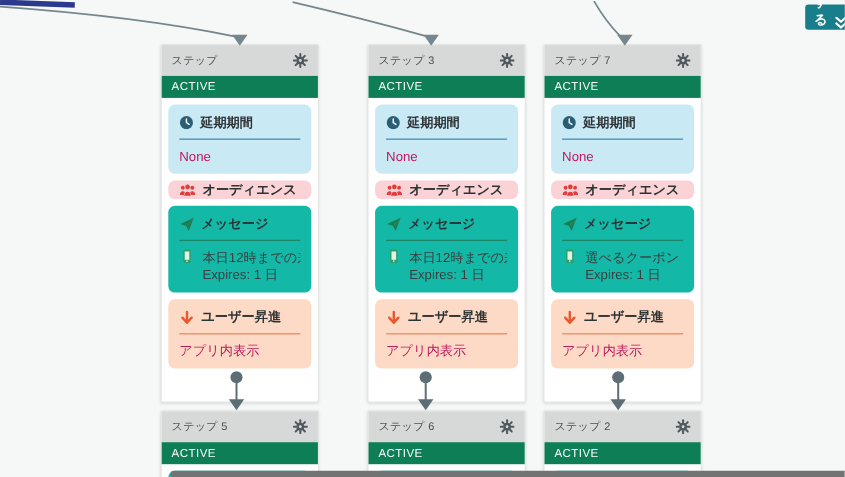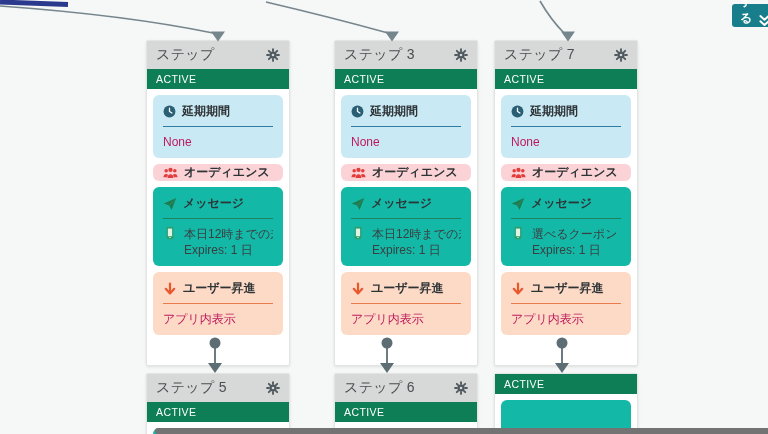"ステップ" .card-title { font-size: 14px -> 10px }
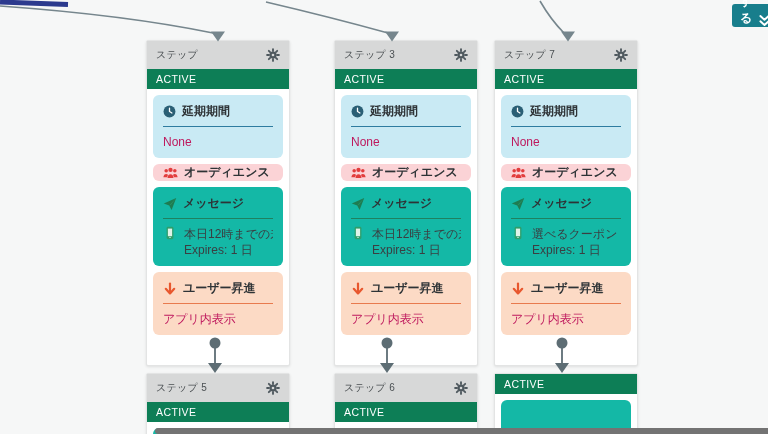"ステップ 2" div.card-header { html: none -> <div> <span>ステップ 2</span> <button> <svg> <use></use> </svg> </button> </div> }
